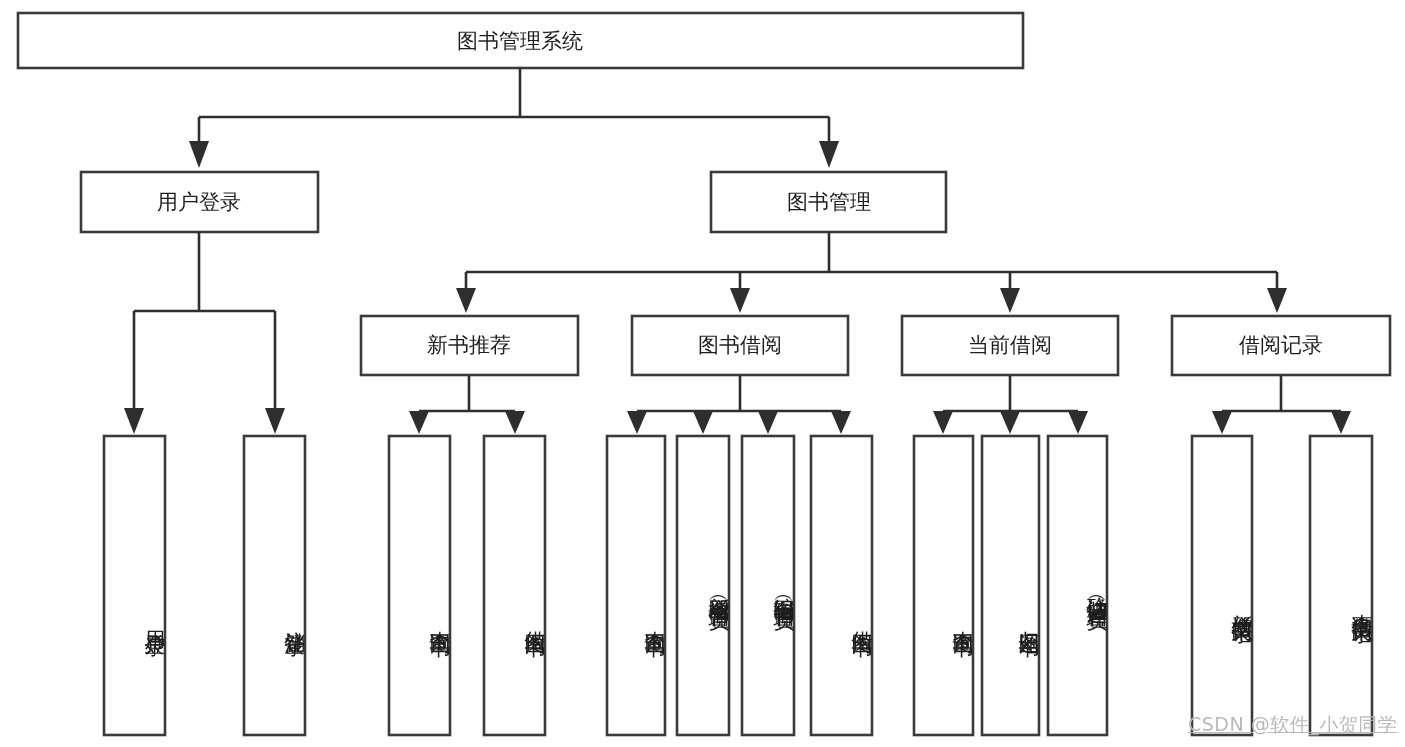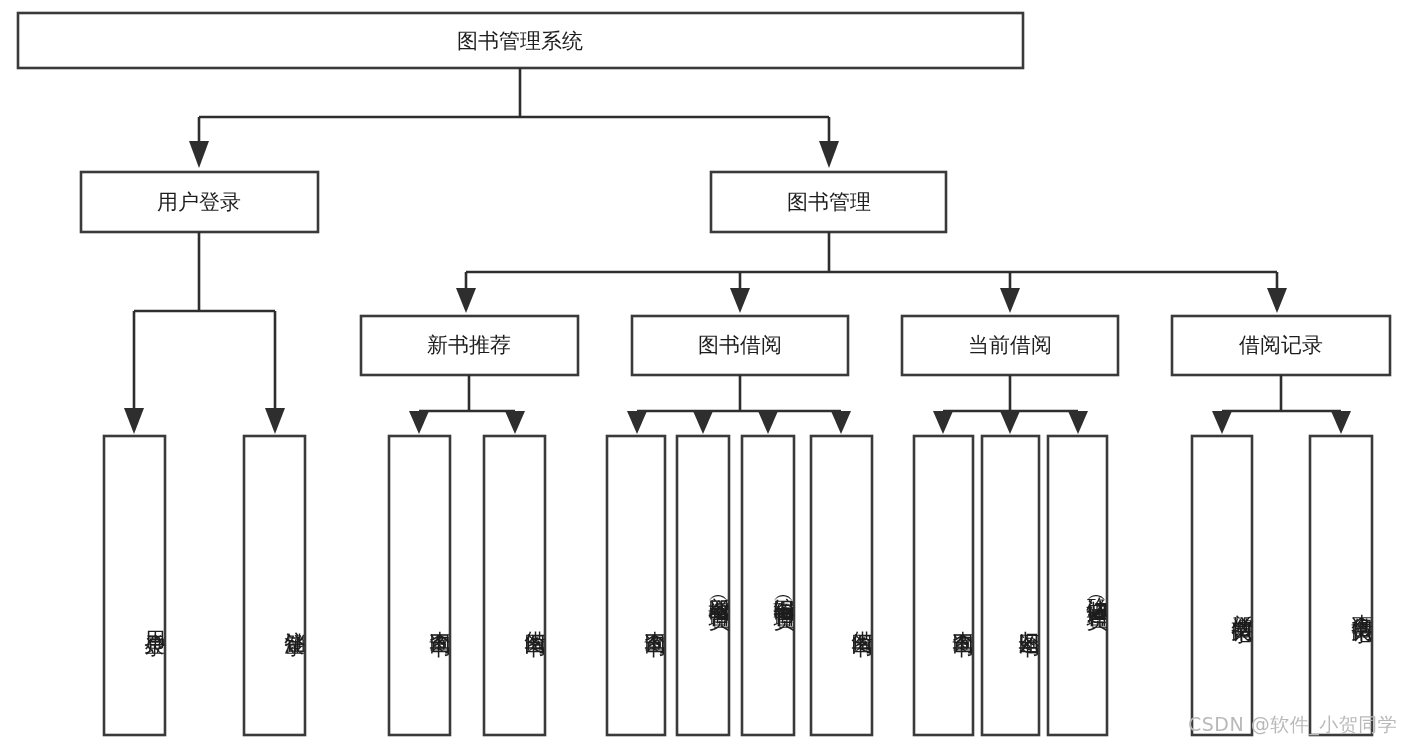"CSDN @软件_小贺同学" .watermark { text-decoration: none -> underline }
